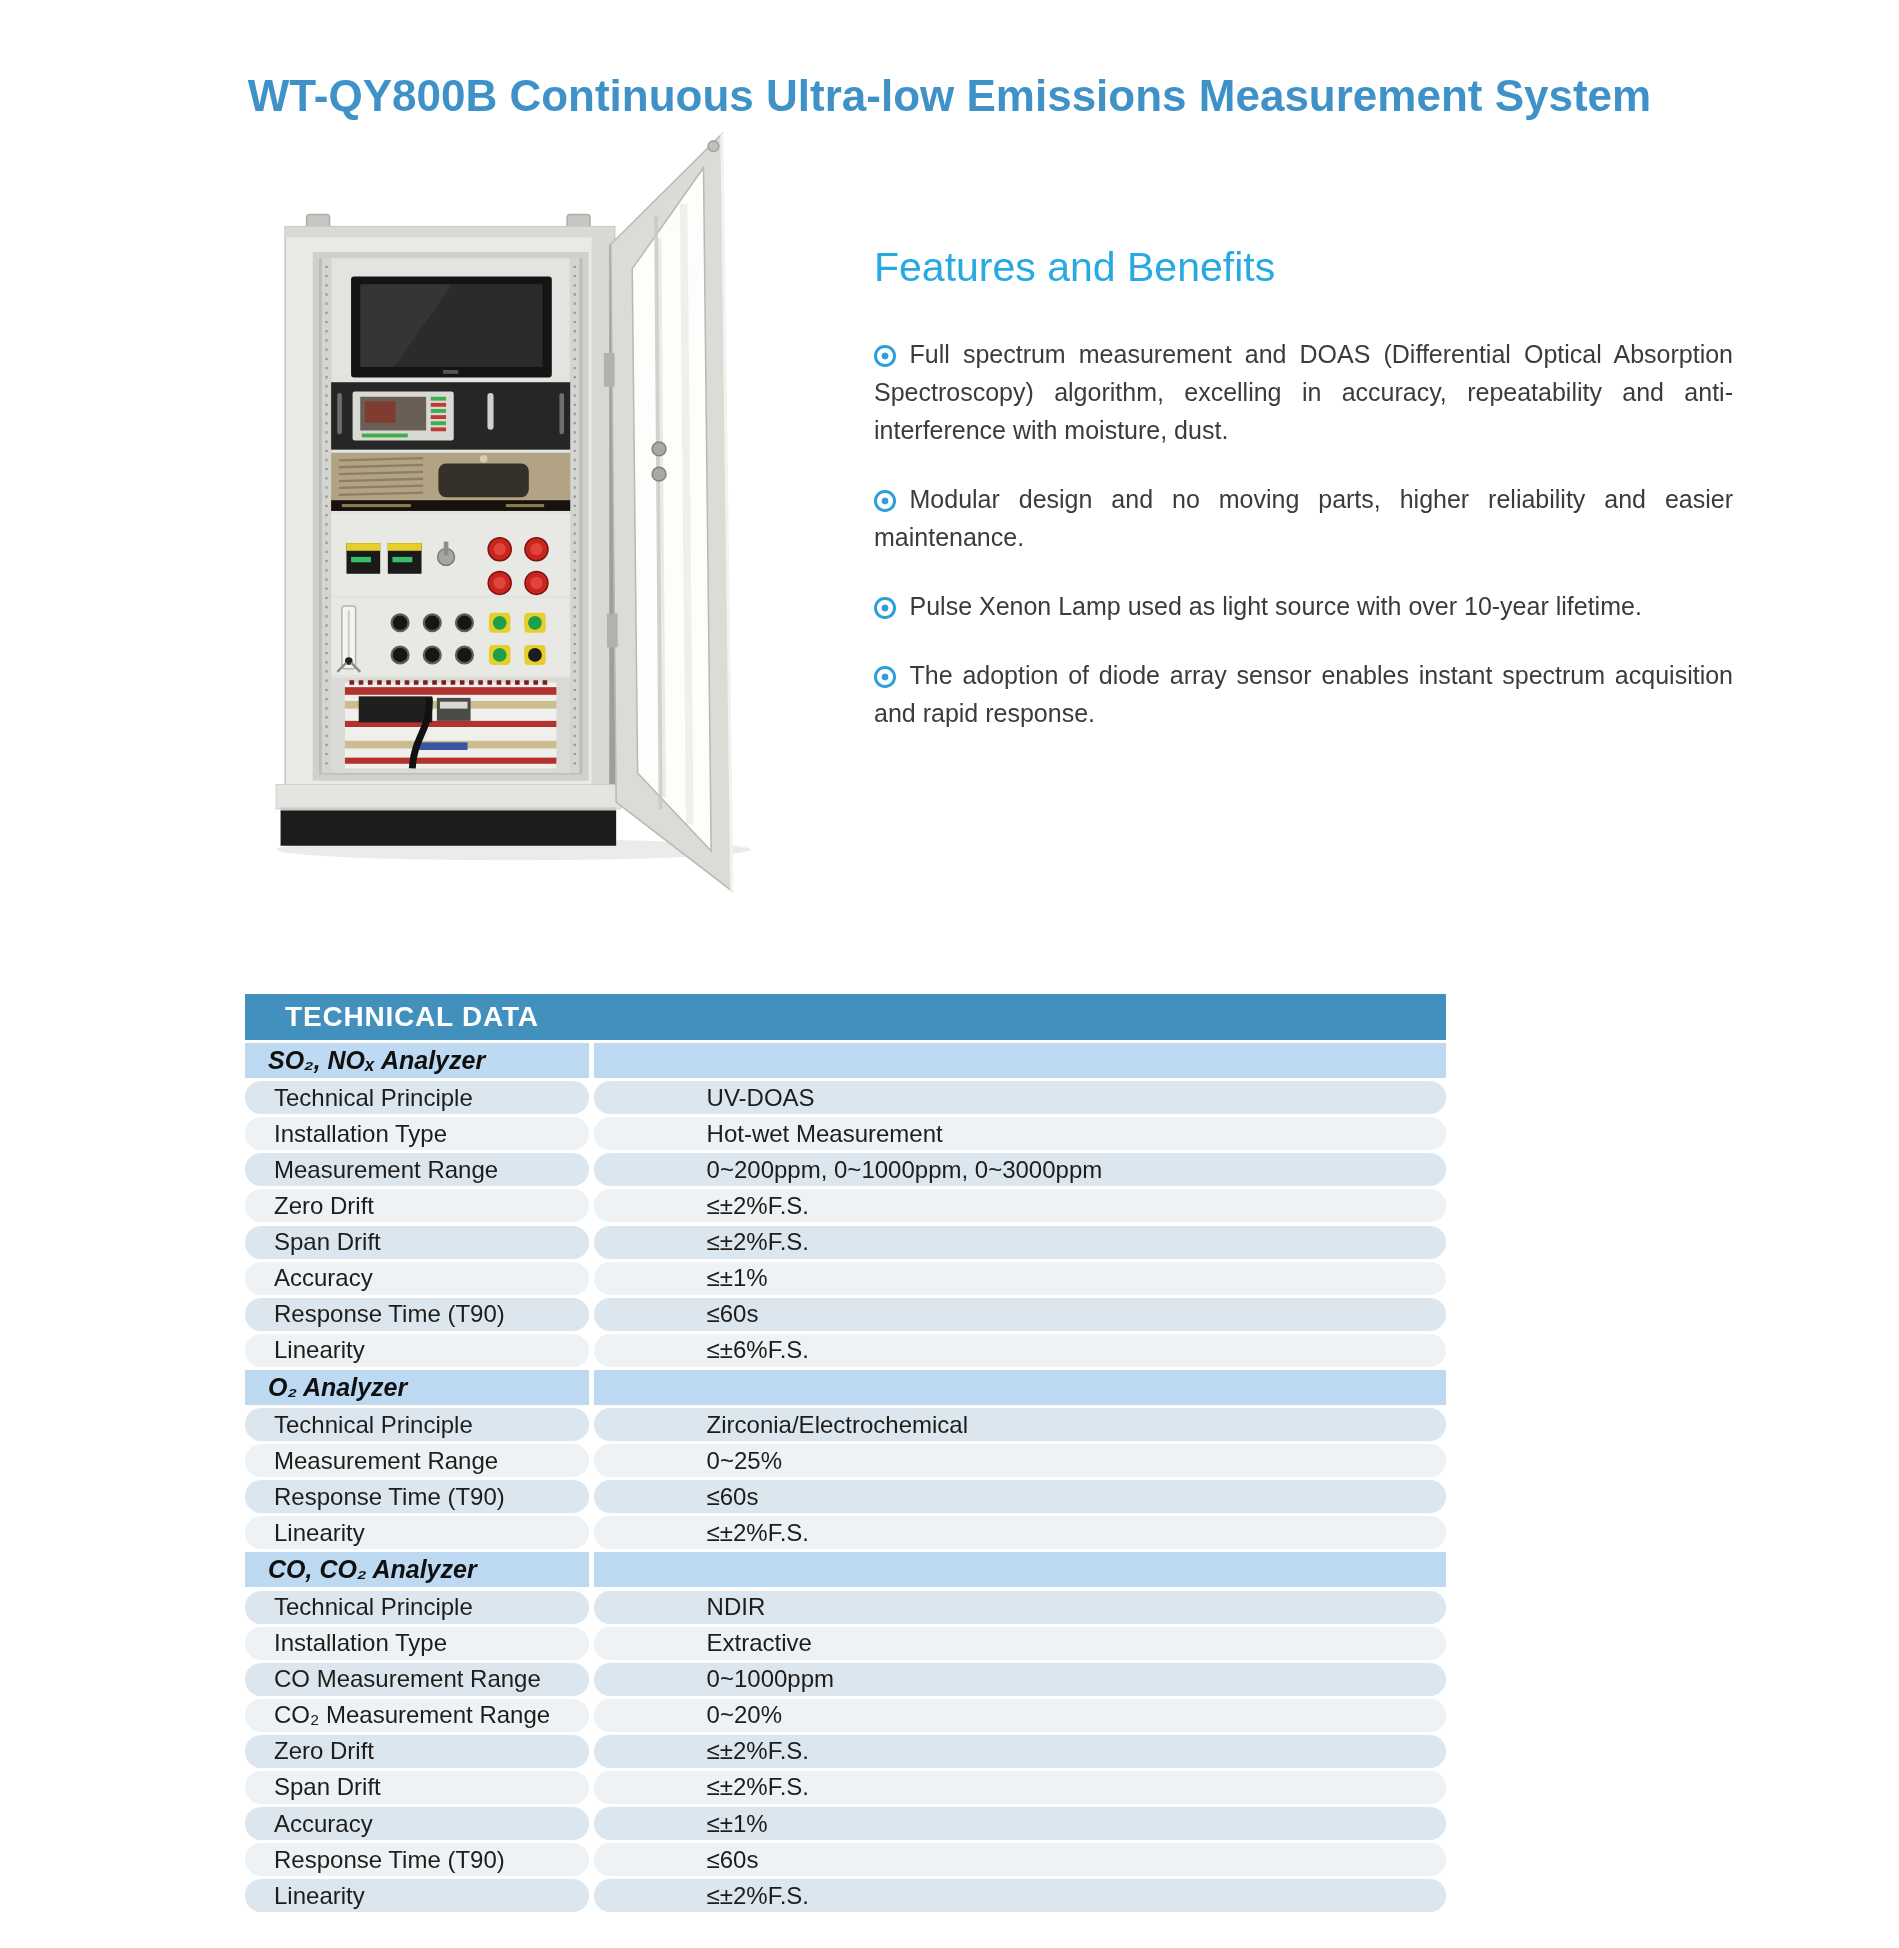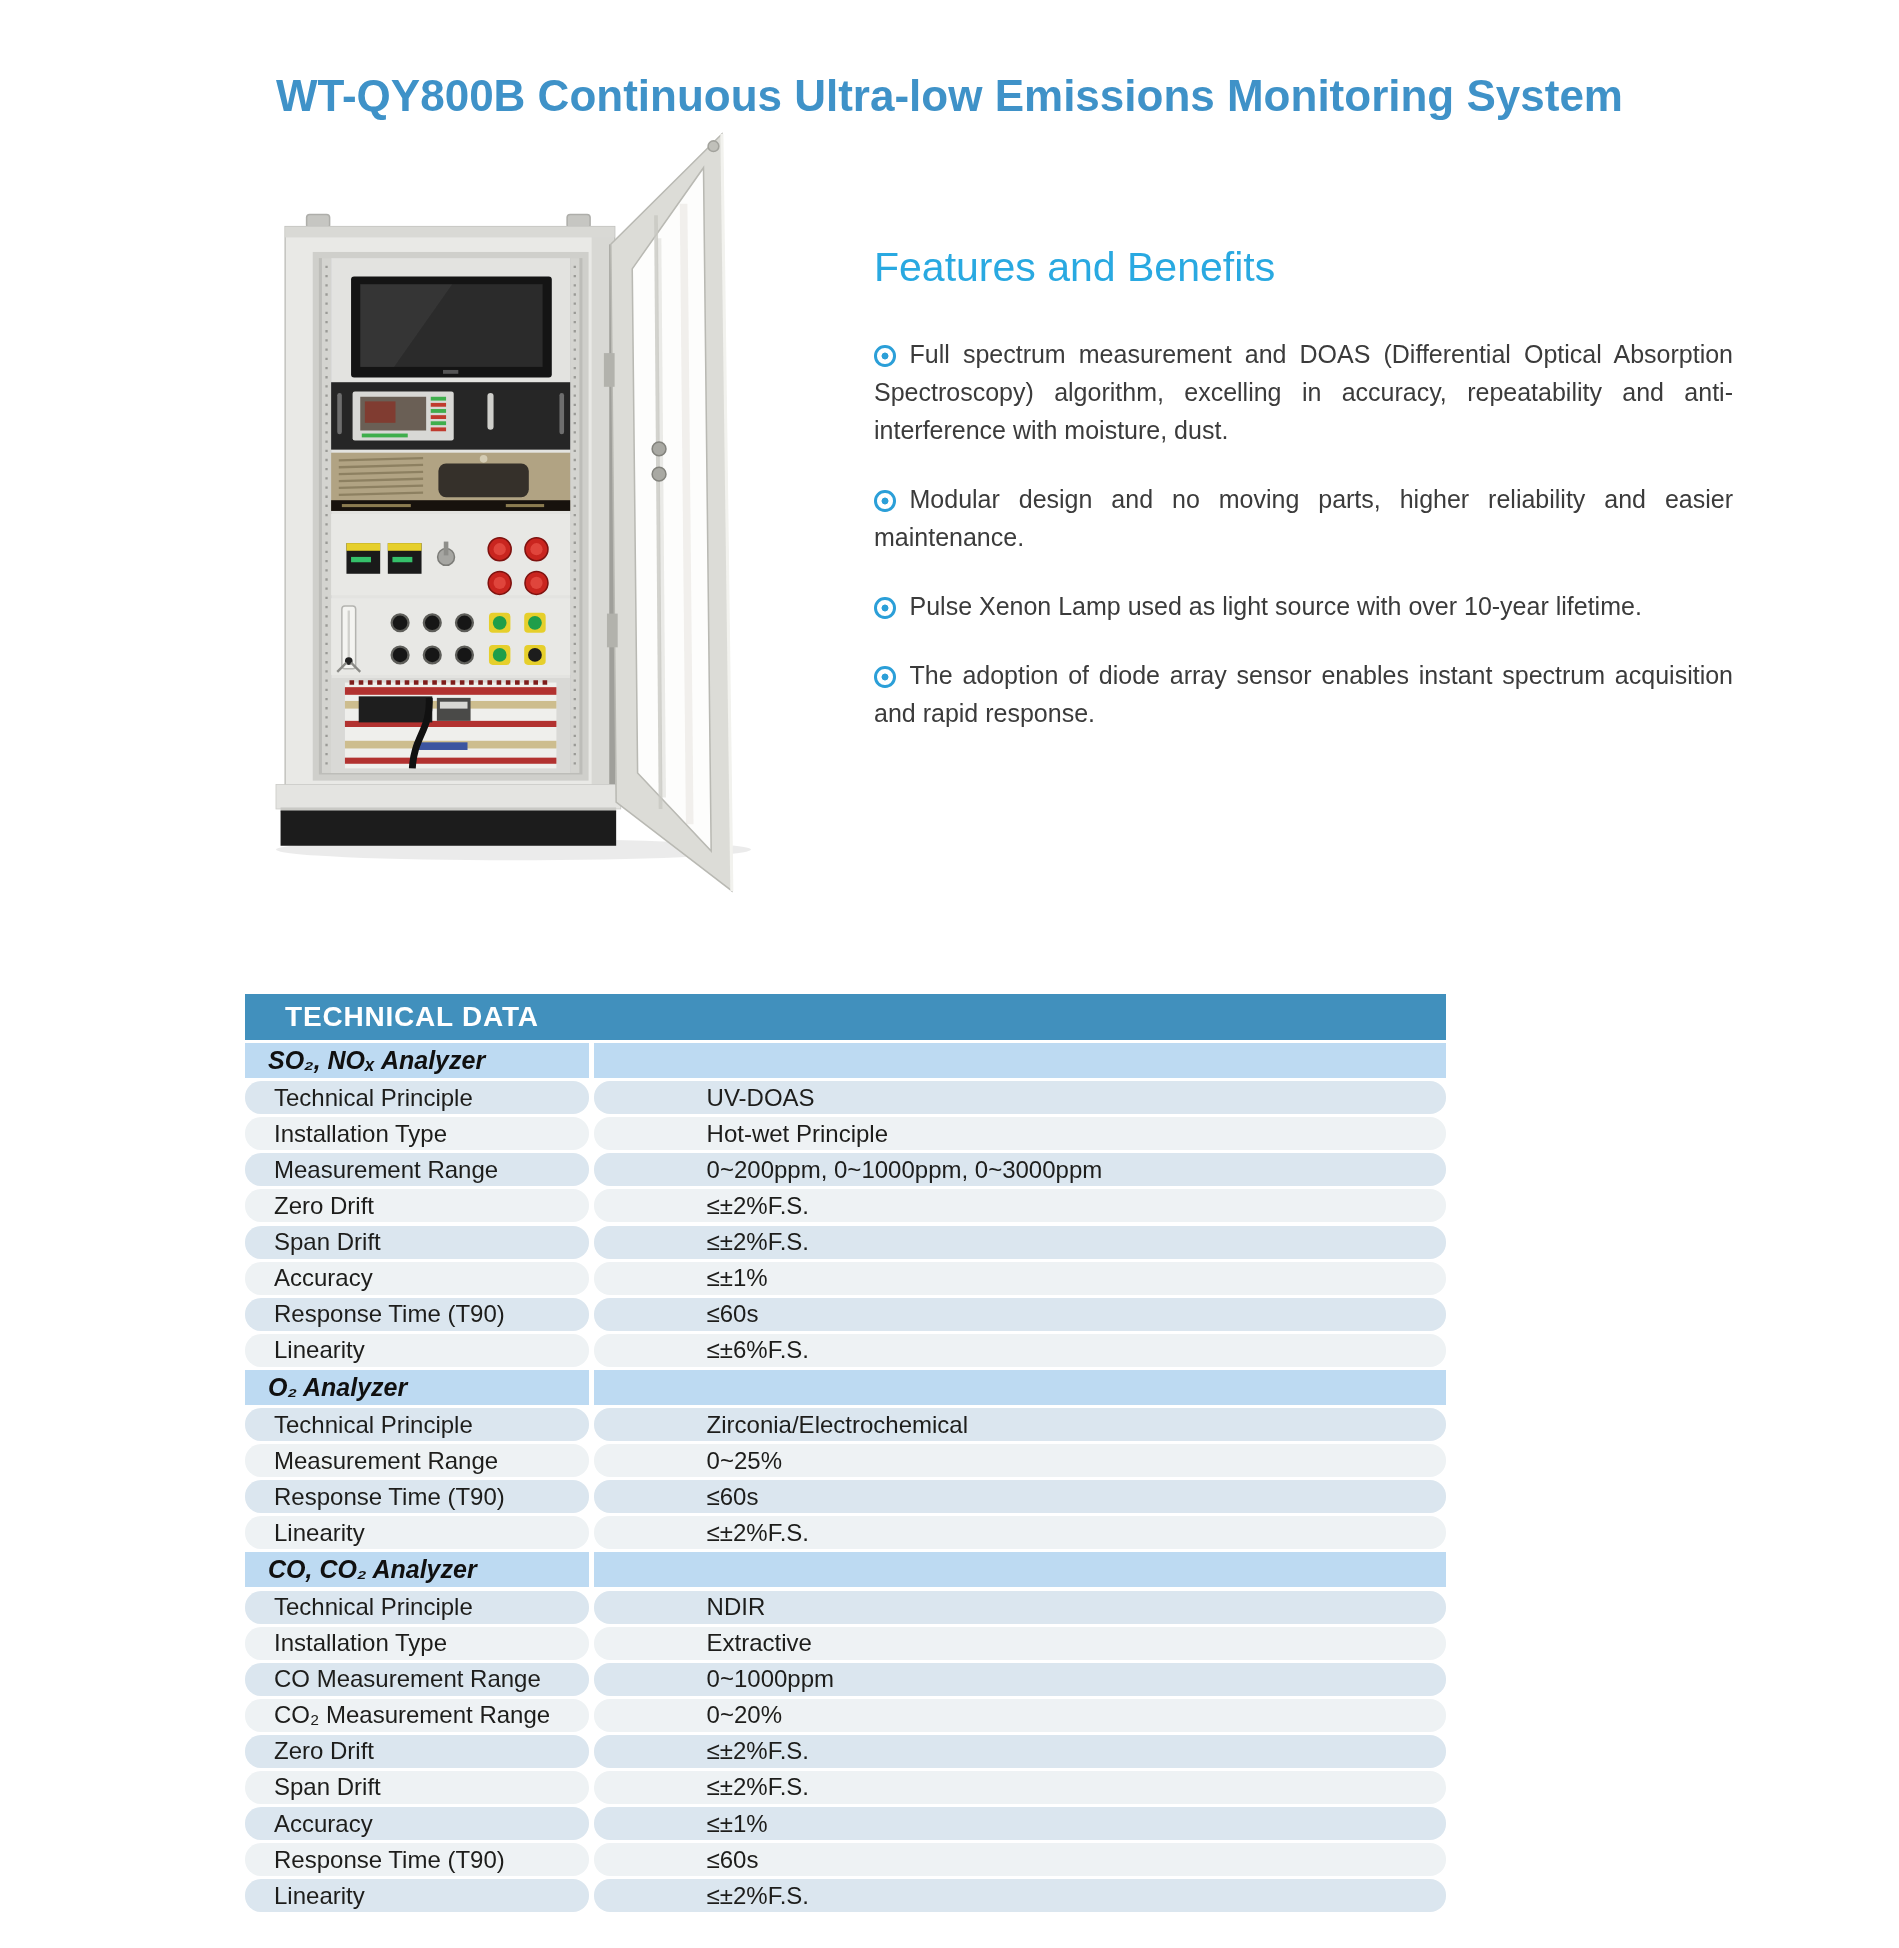"WT-QY800B Continuous Ultra-low Emissions" h1.doc-title { text: Monitoring -> Measurement }
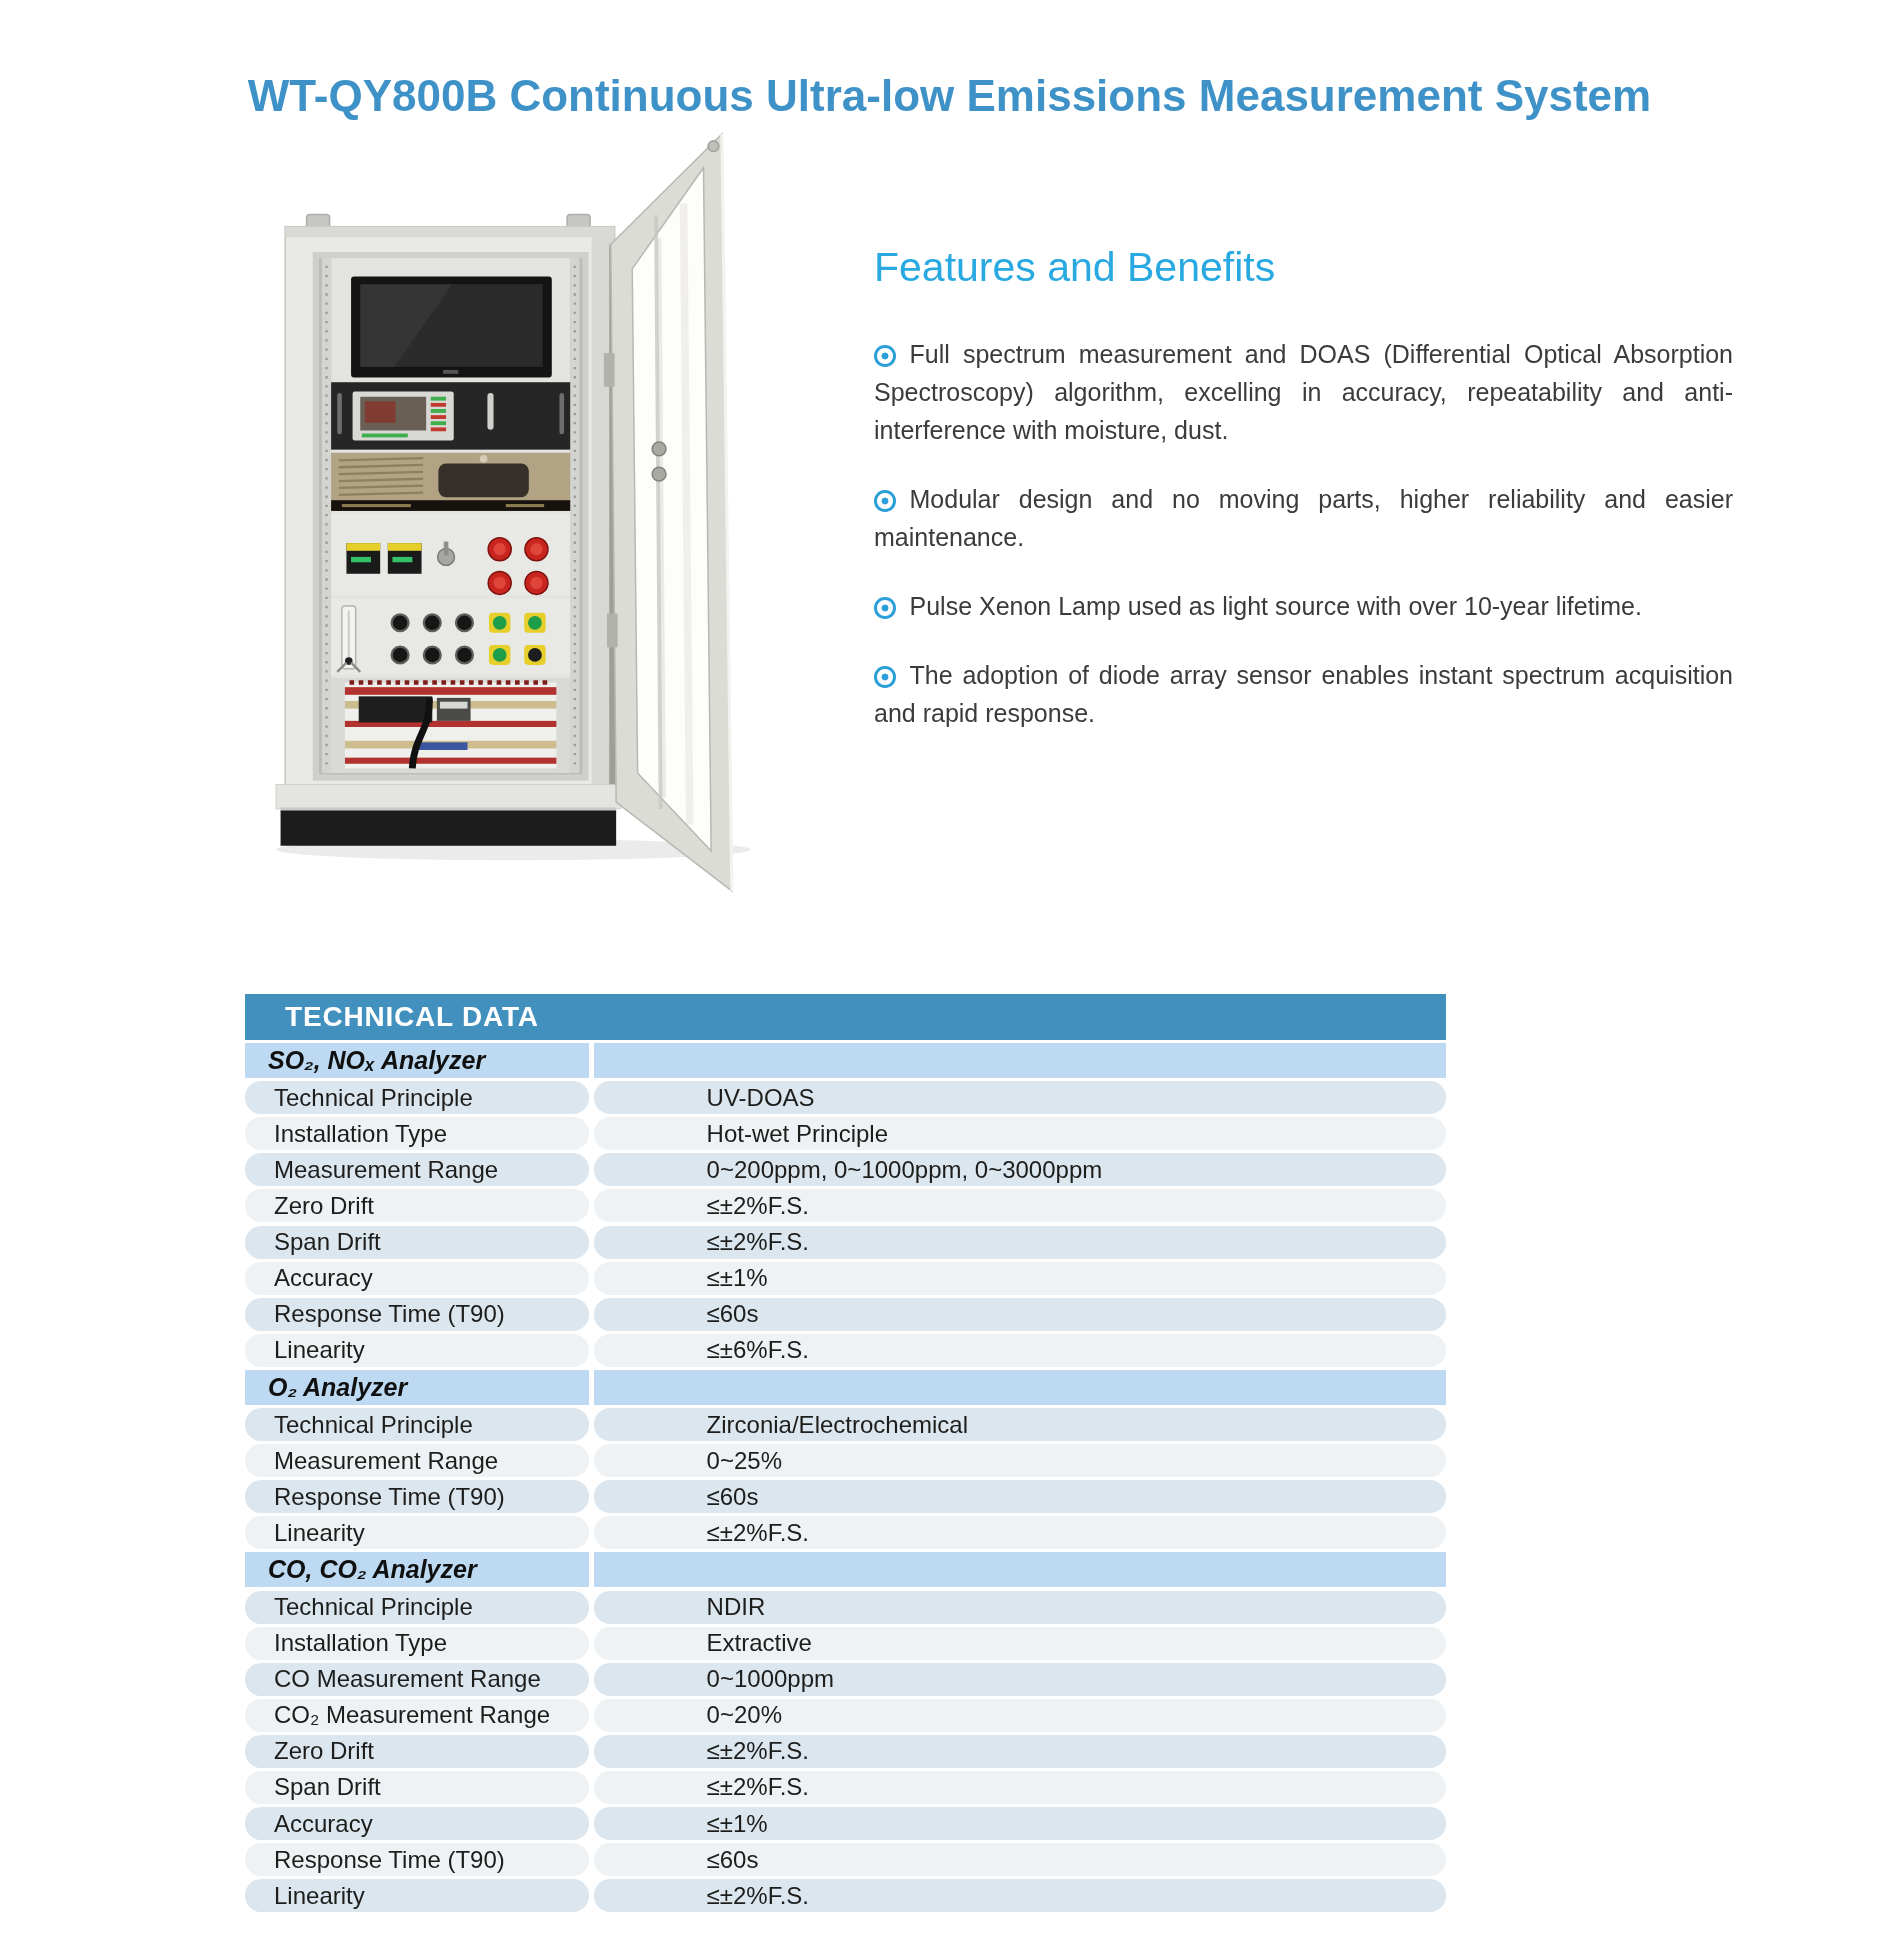"Hot-wet Principle" div.cell { text: Principle -> Measurement }
